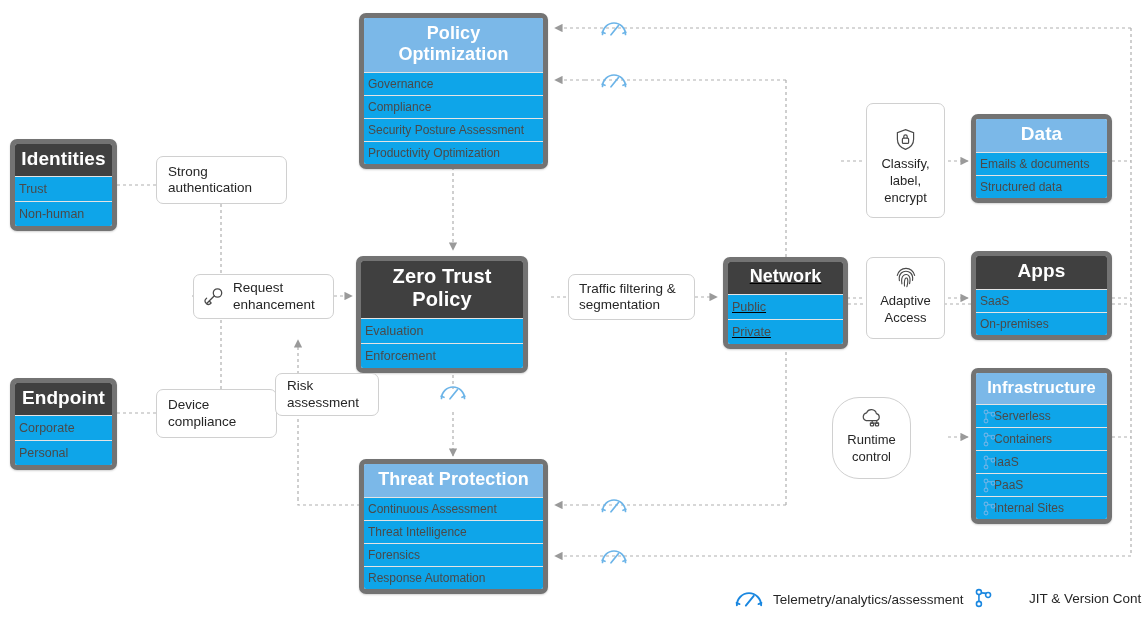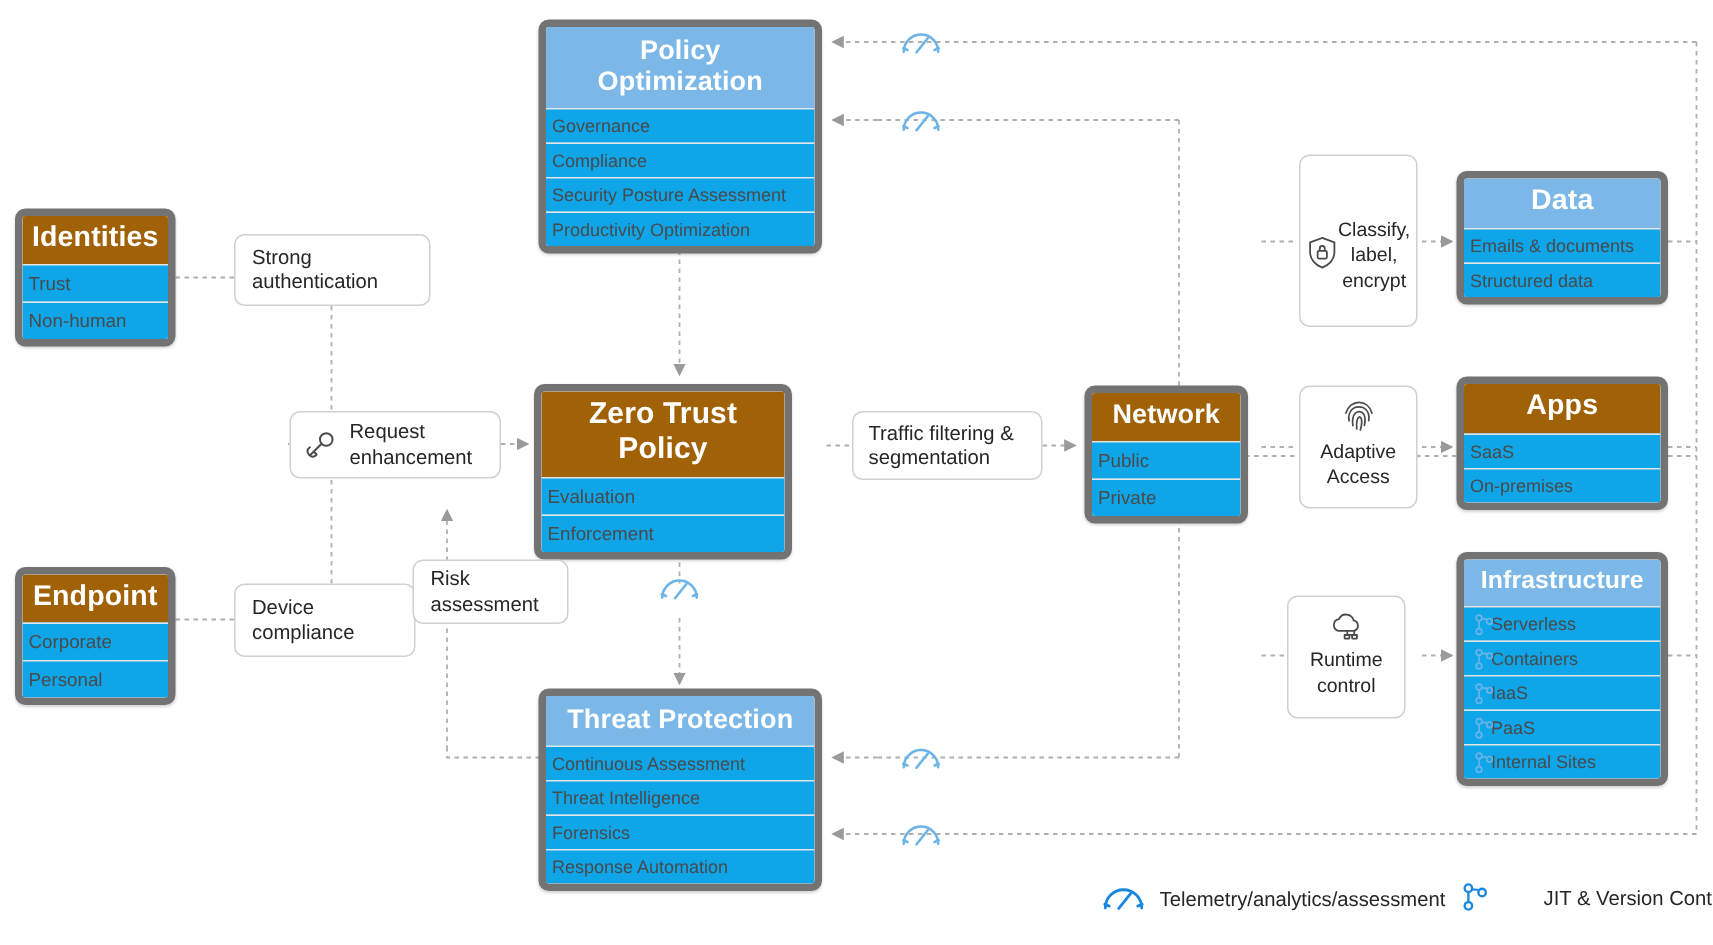"Identities" .card .hdr.dark { background: #a16207 -> #404040 }
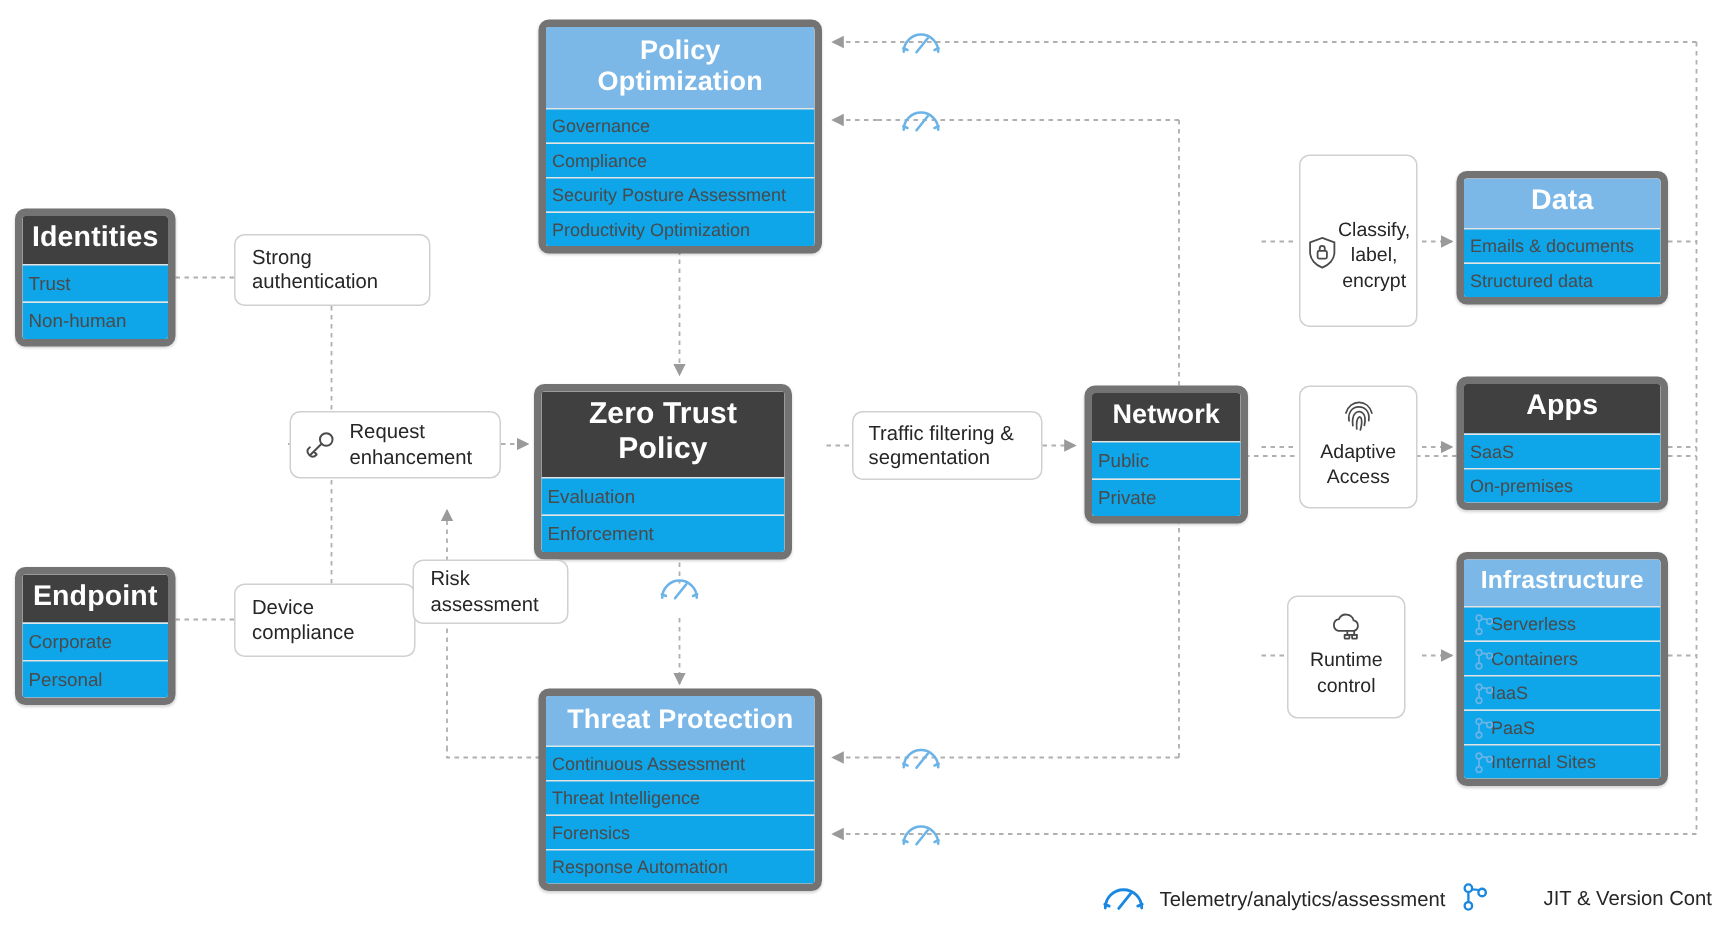"Classify, label, encrypt" div.note { flex-direction: row -> column }
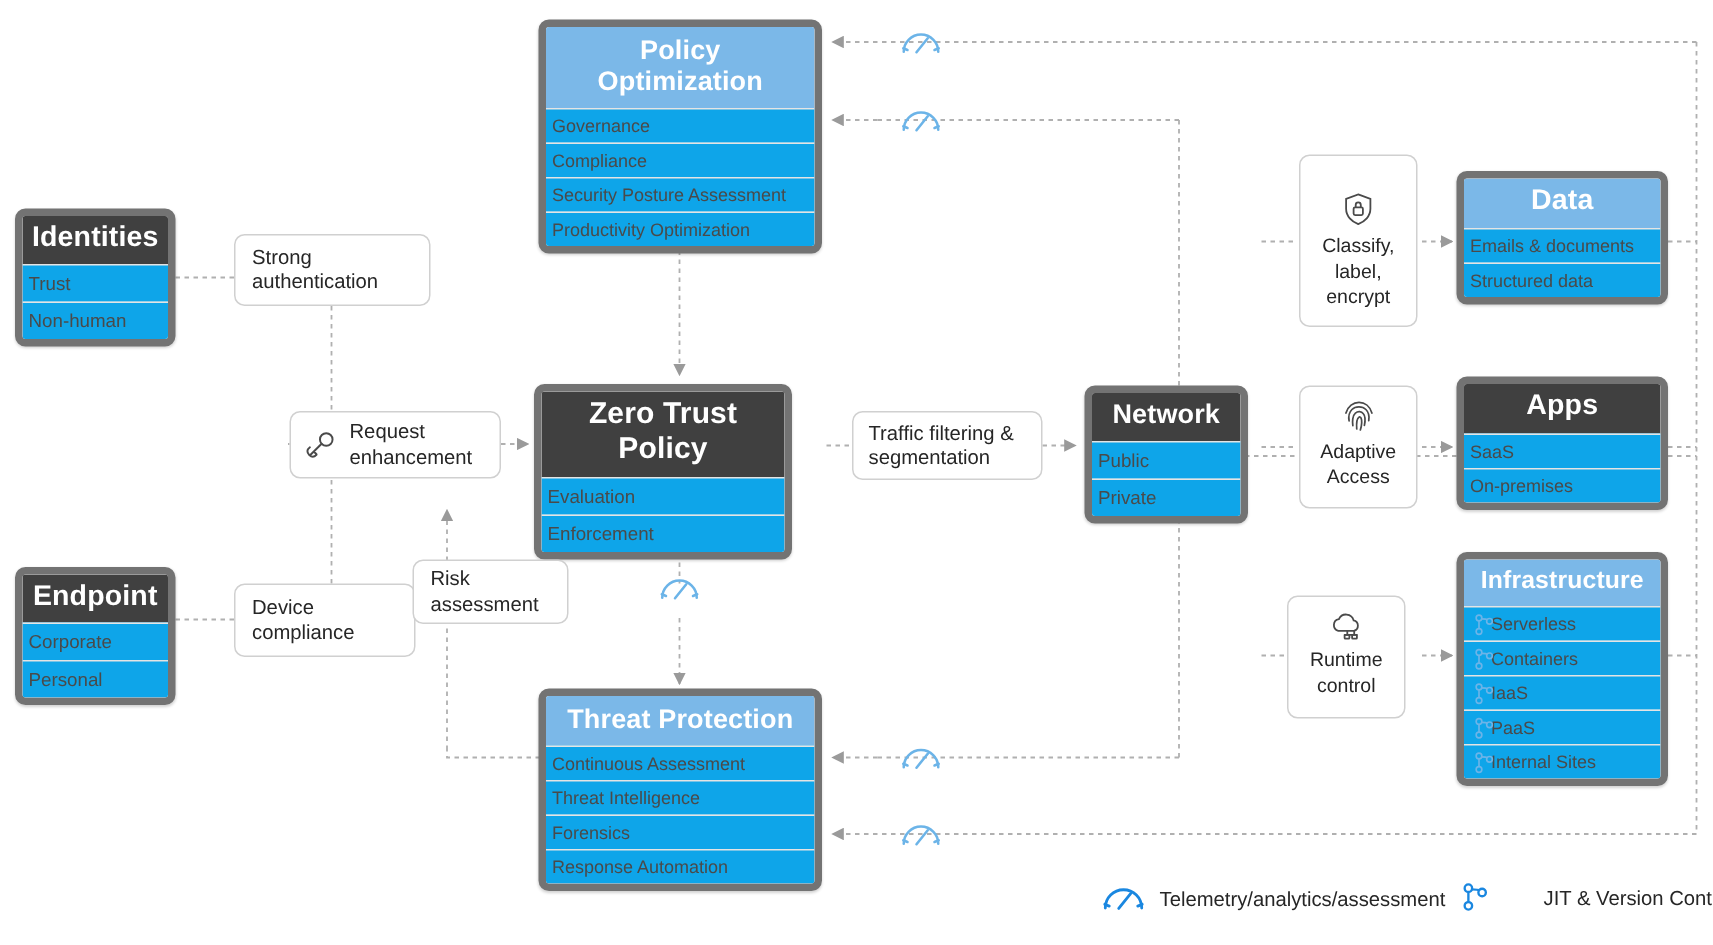"Network" div.card { text-decoration: none -> underline; width: 109px -> 125px }
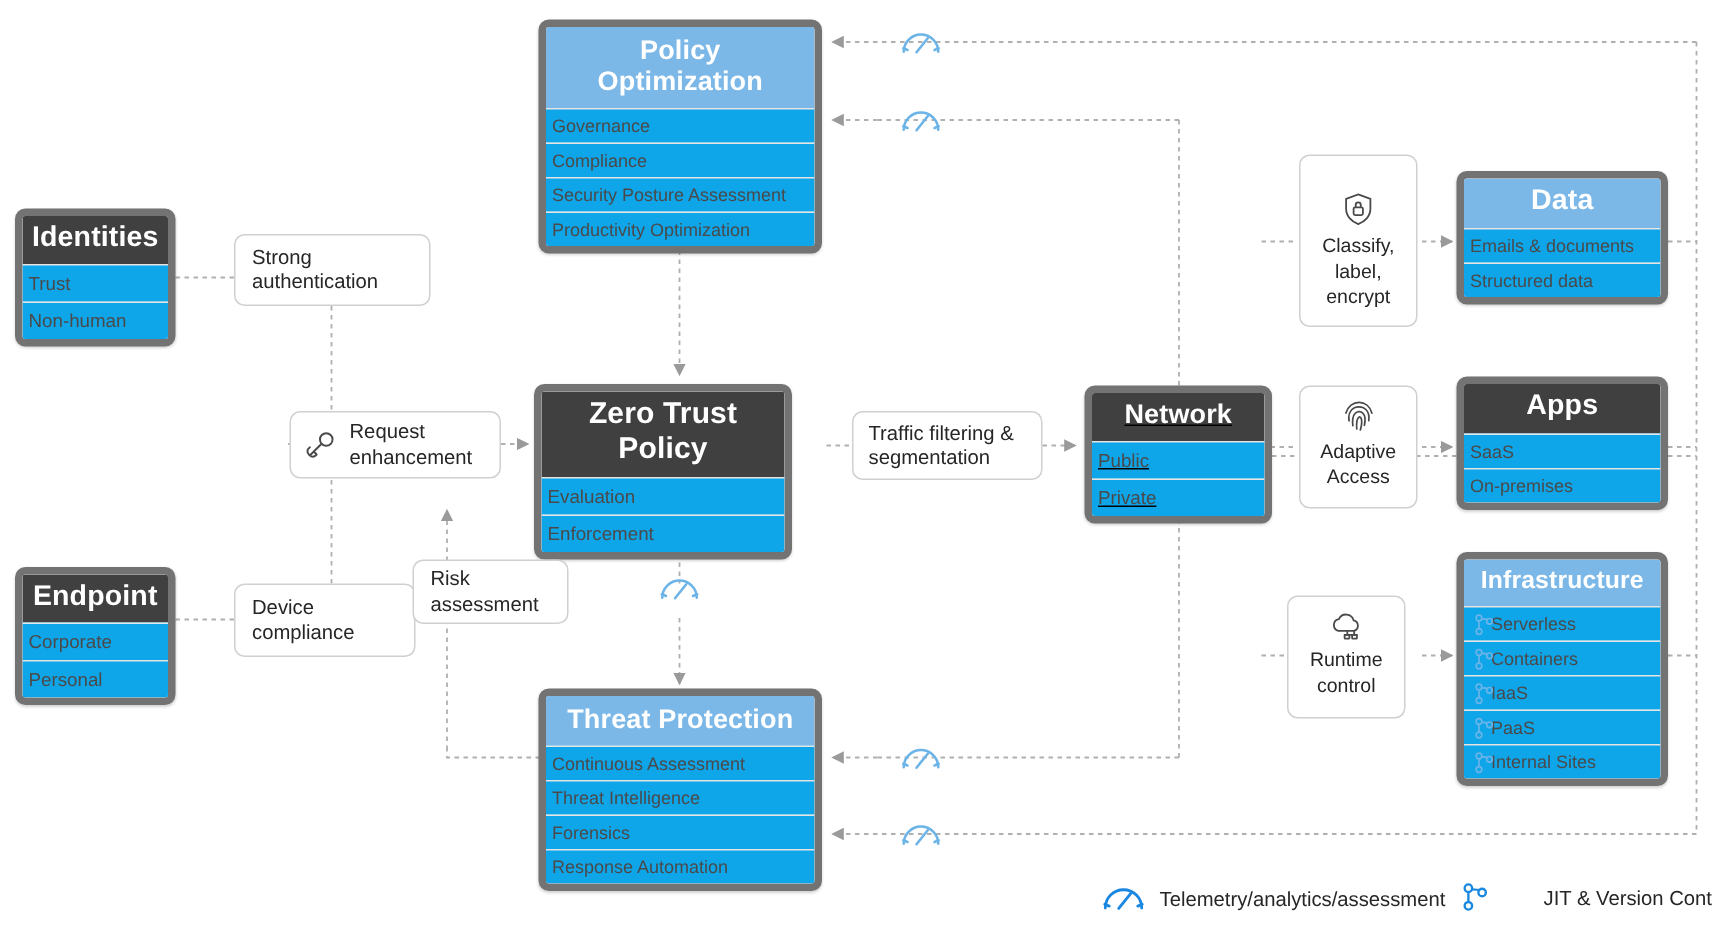"Runtime control" div.note { border-radius: none -> 27px; left: 858px -> 832px }
